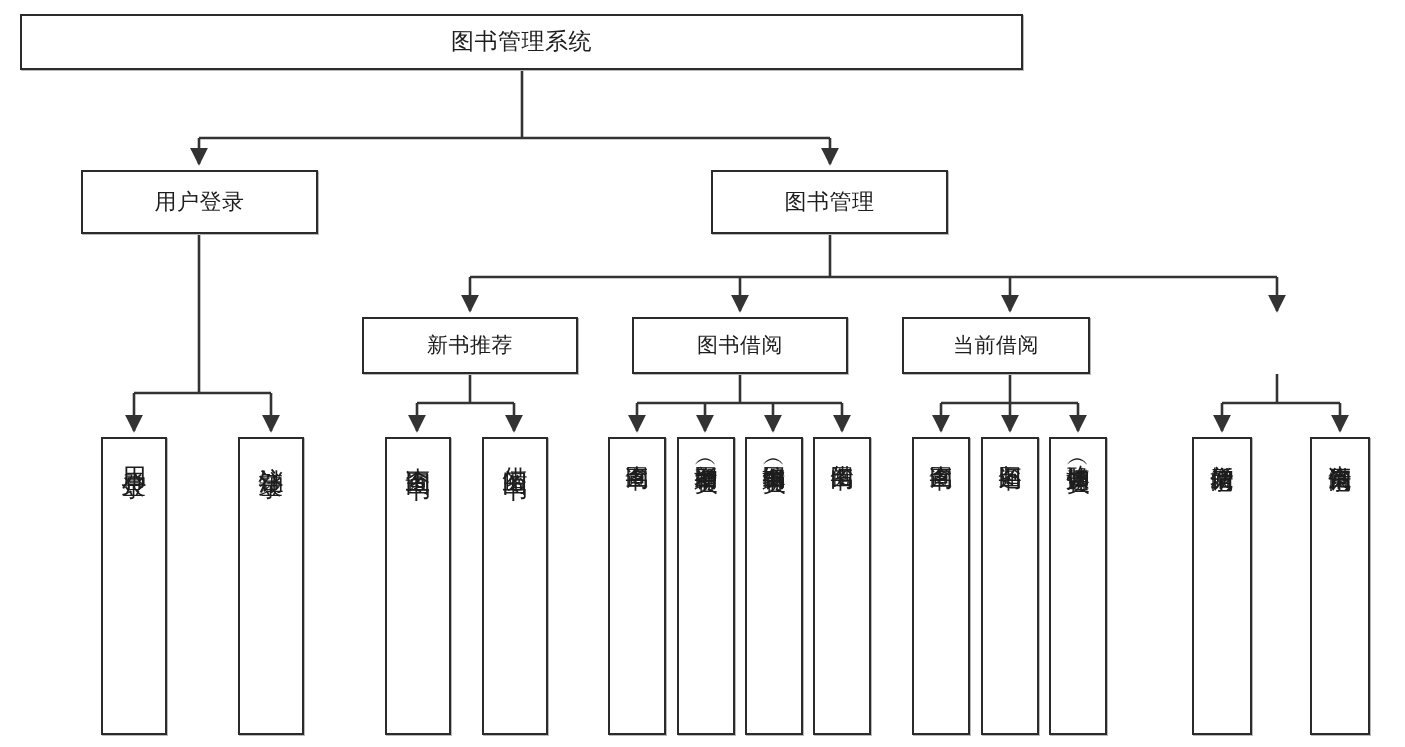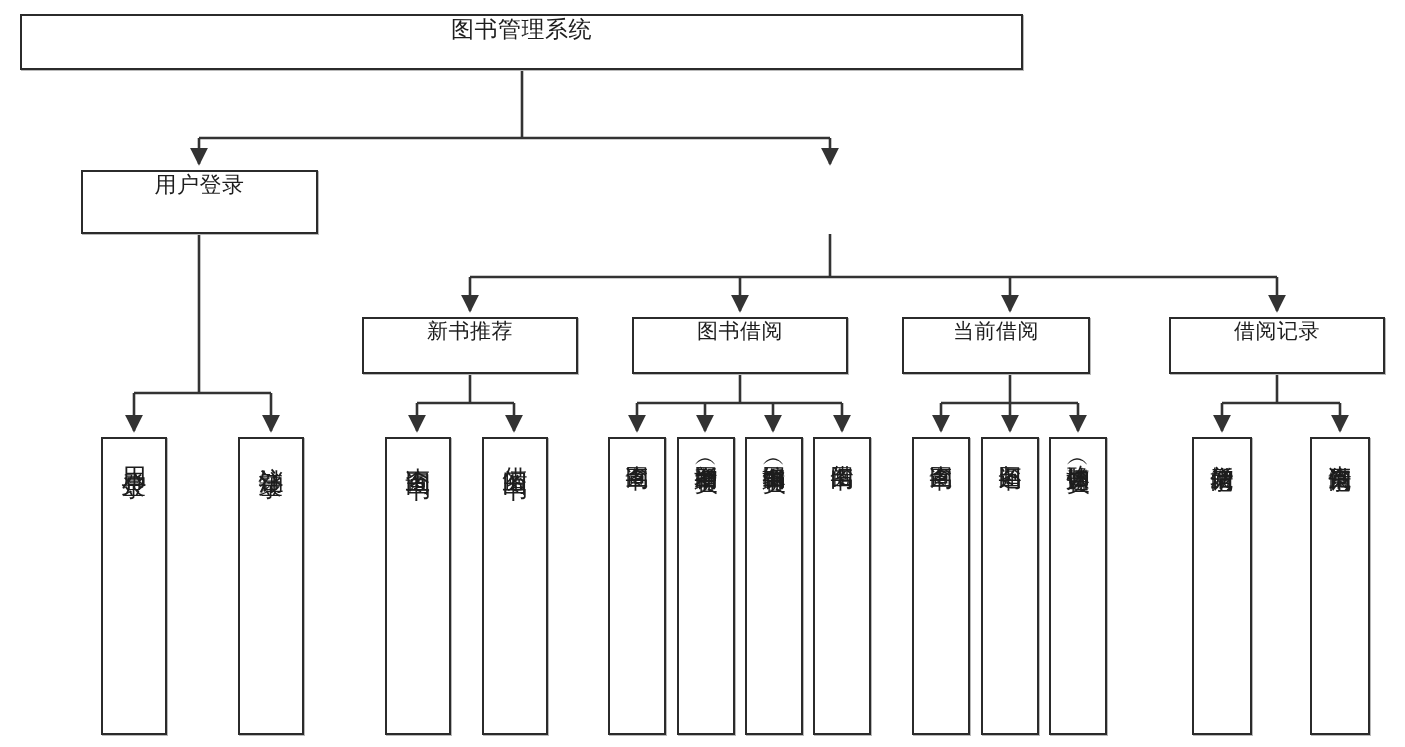"图书管理系统" .node { align-items: none -> center }
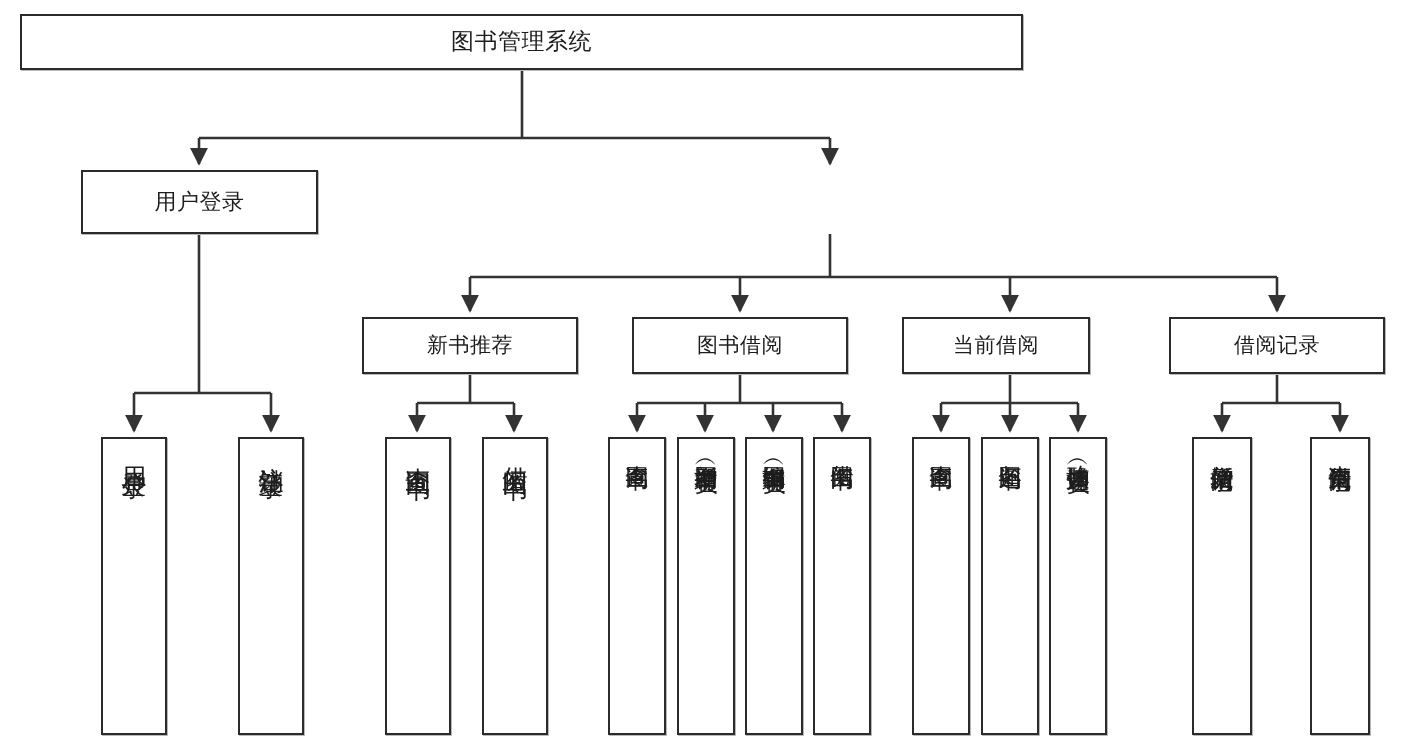"图书管理" div.node { html: none -> <div> <span>图书管理</span> </div> }
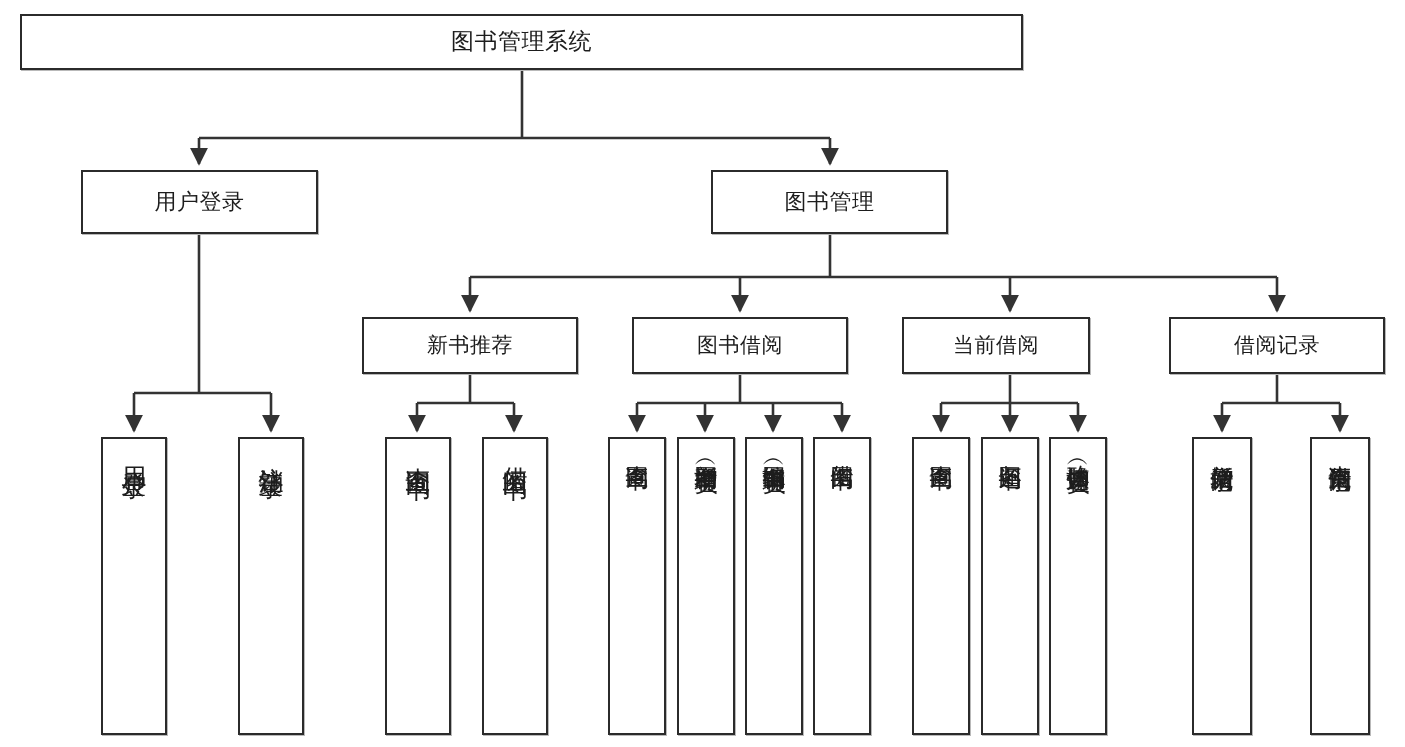"借阅记录" div.node { html: <div> <span>借阅记录</span> </div> -> none }
